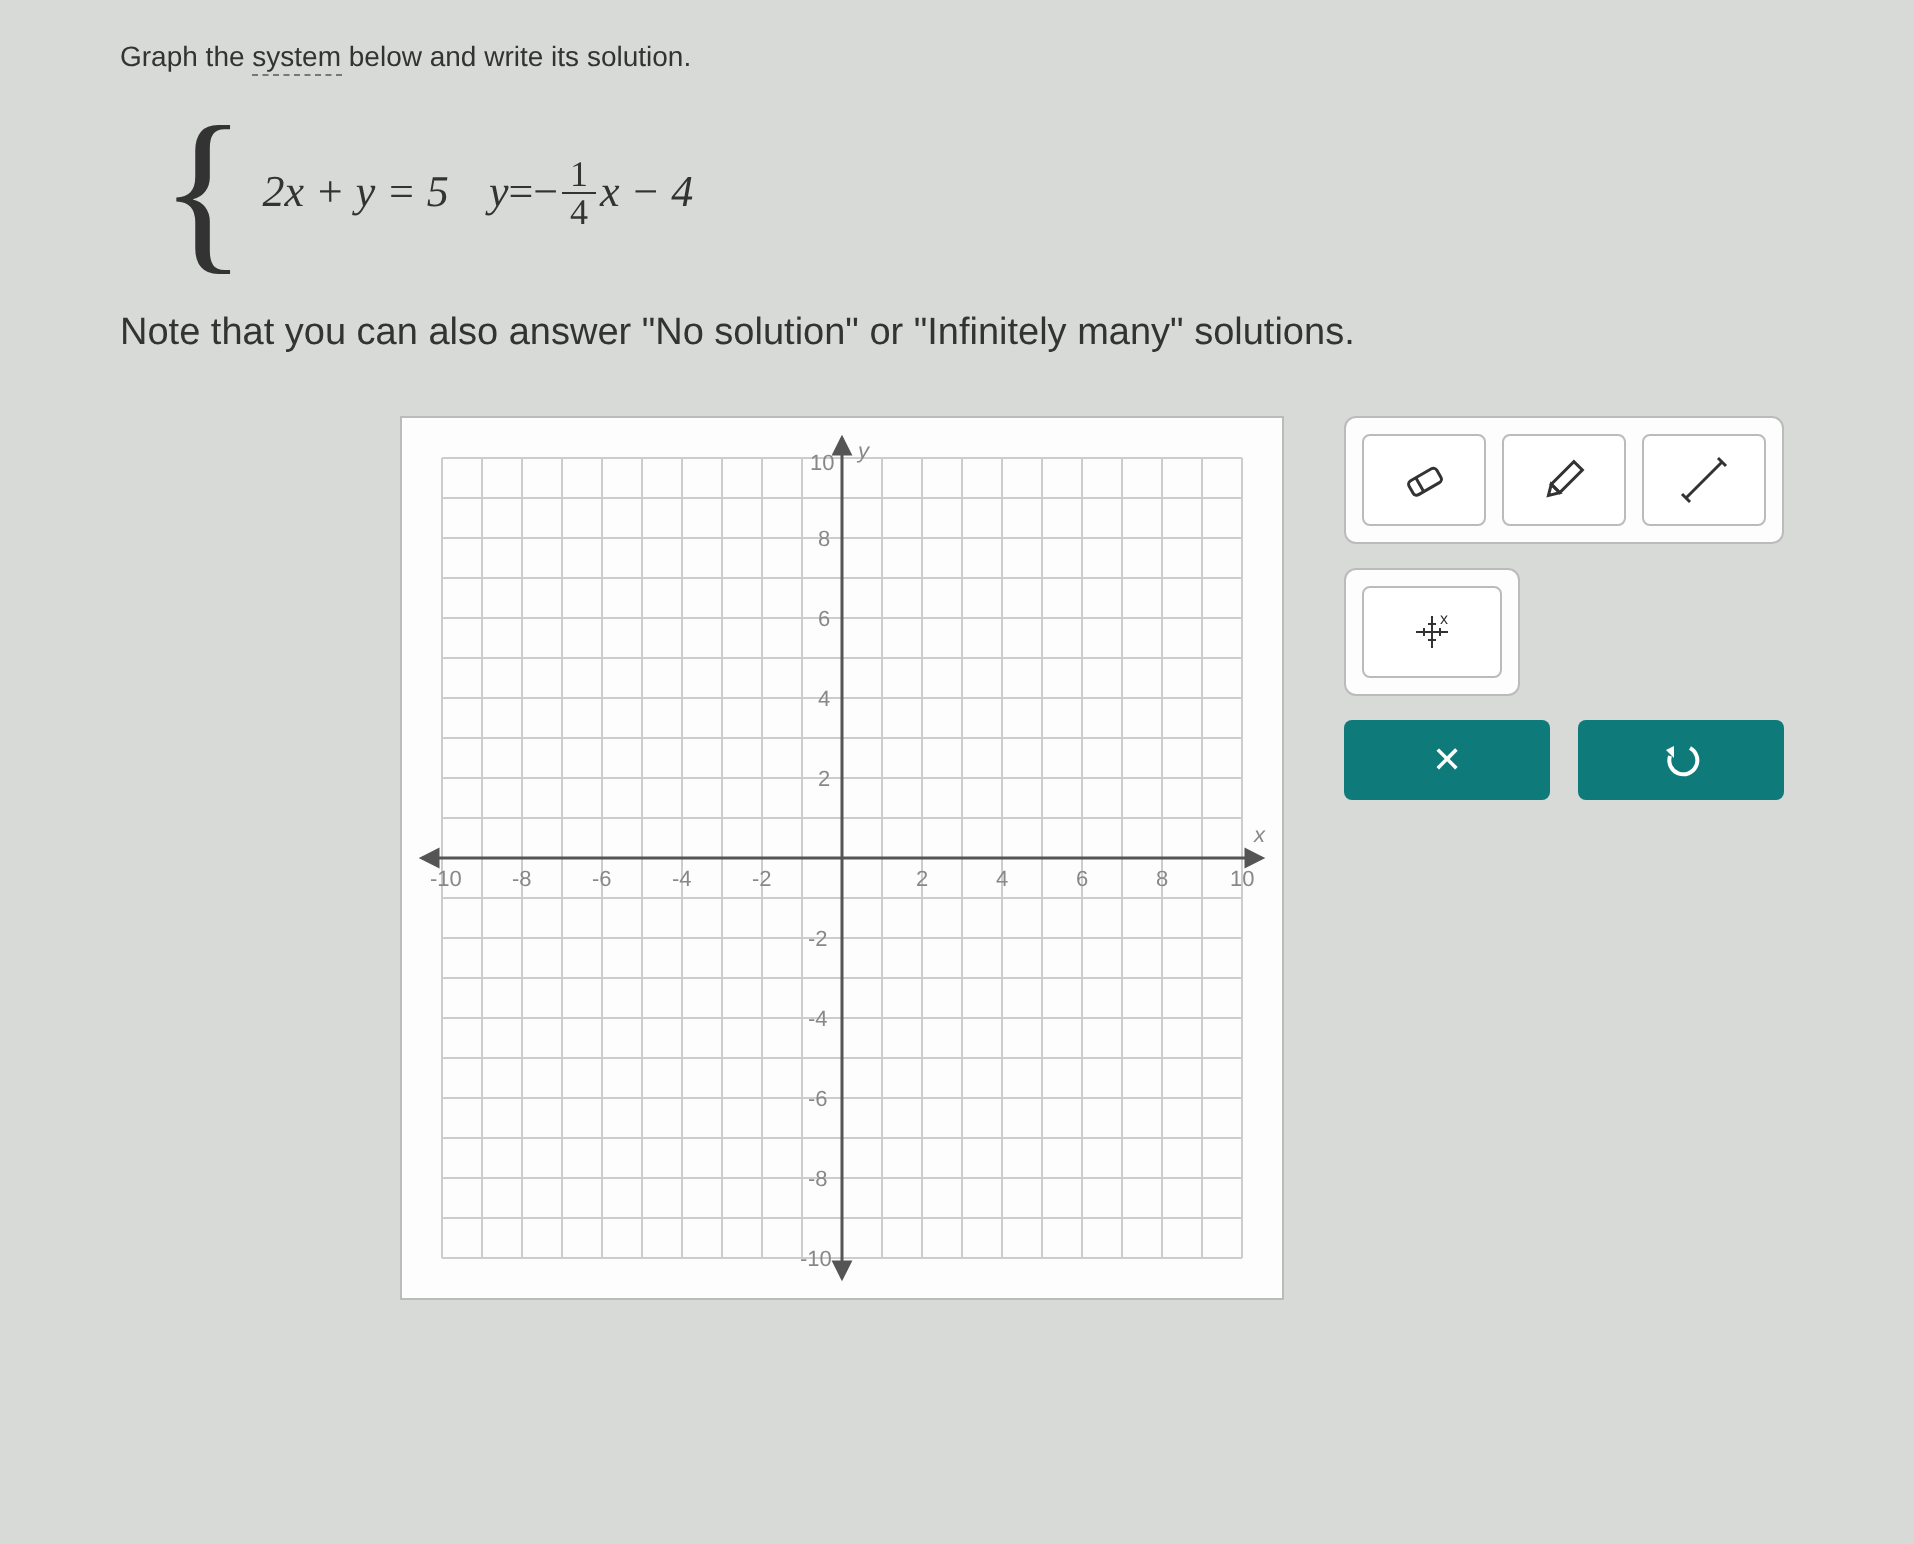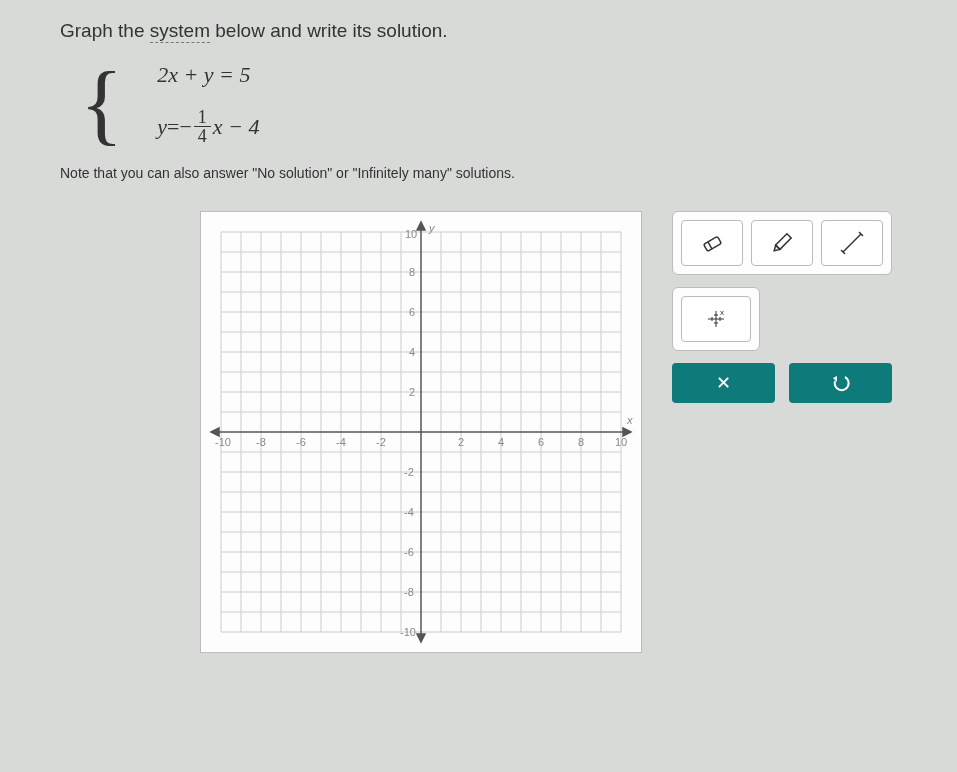"Graph the system below and" .question-text { font-size: 19px -> 14px }
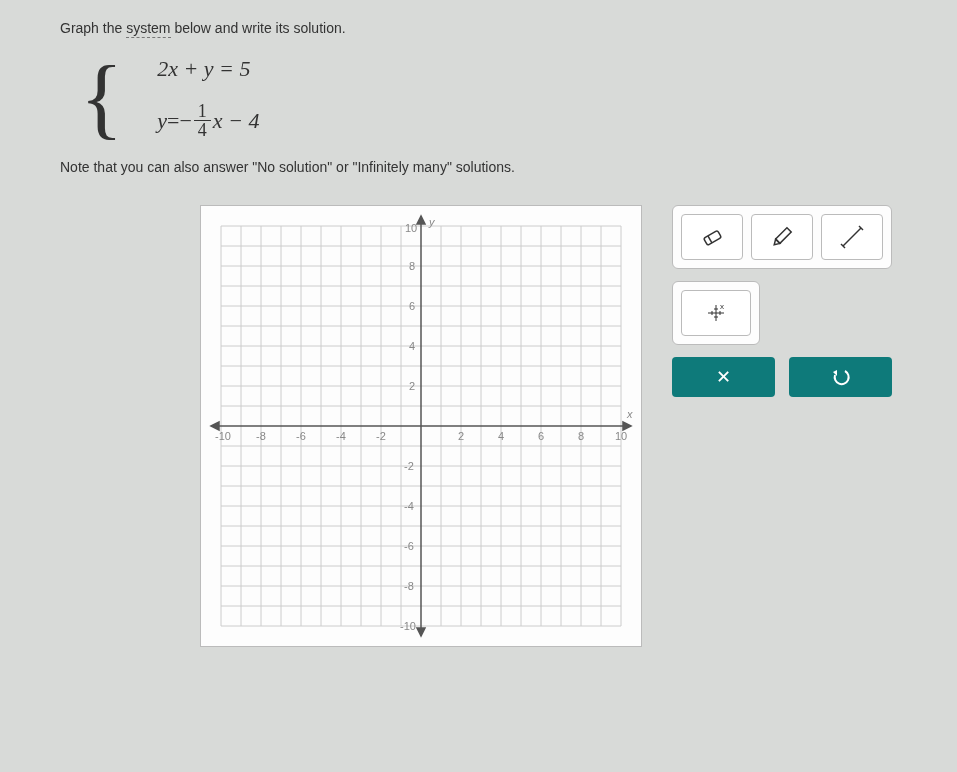"2x + y = 5" .eqs { flex-direction: column -> none; margin-left: 26px -> none }
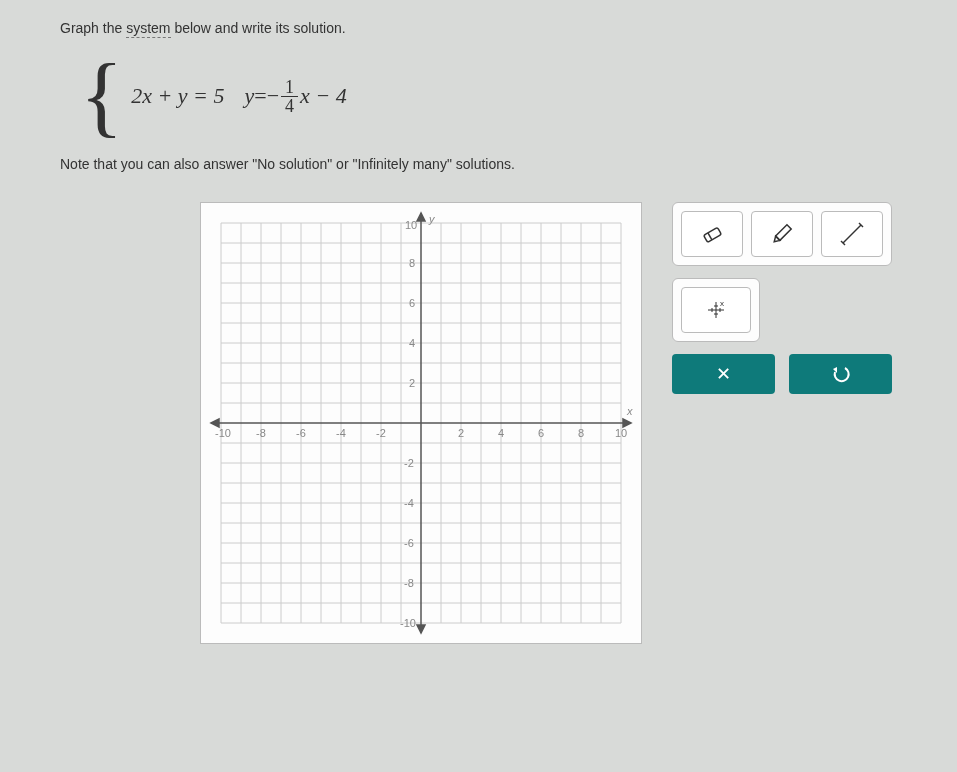"Note that you can also" .note { font-size: 14px -> 19px }
